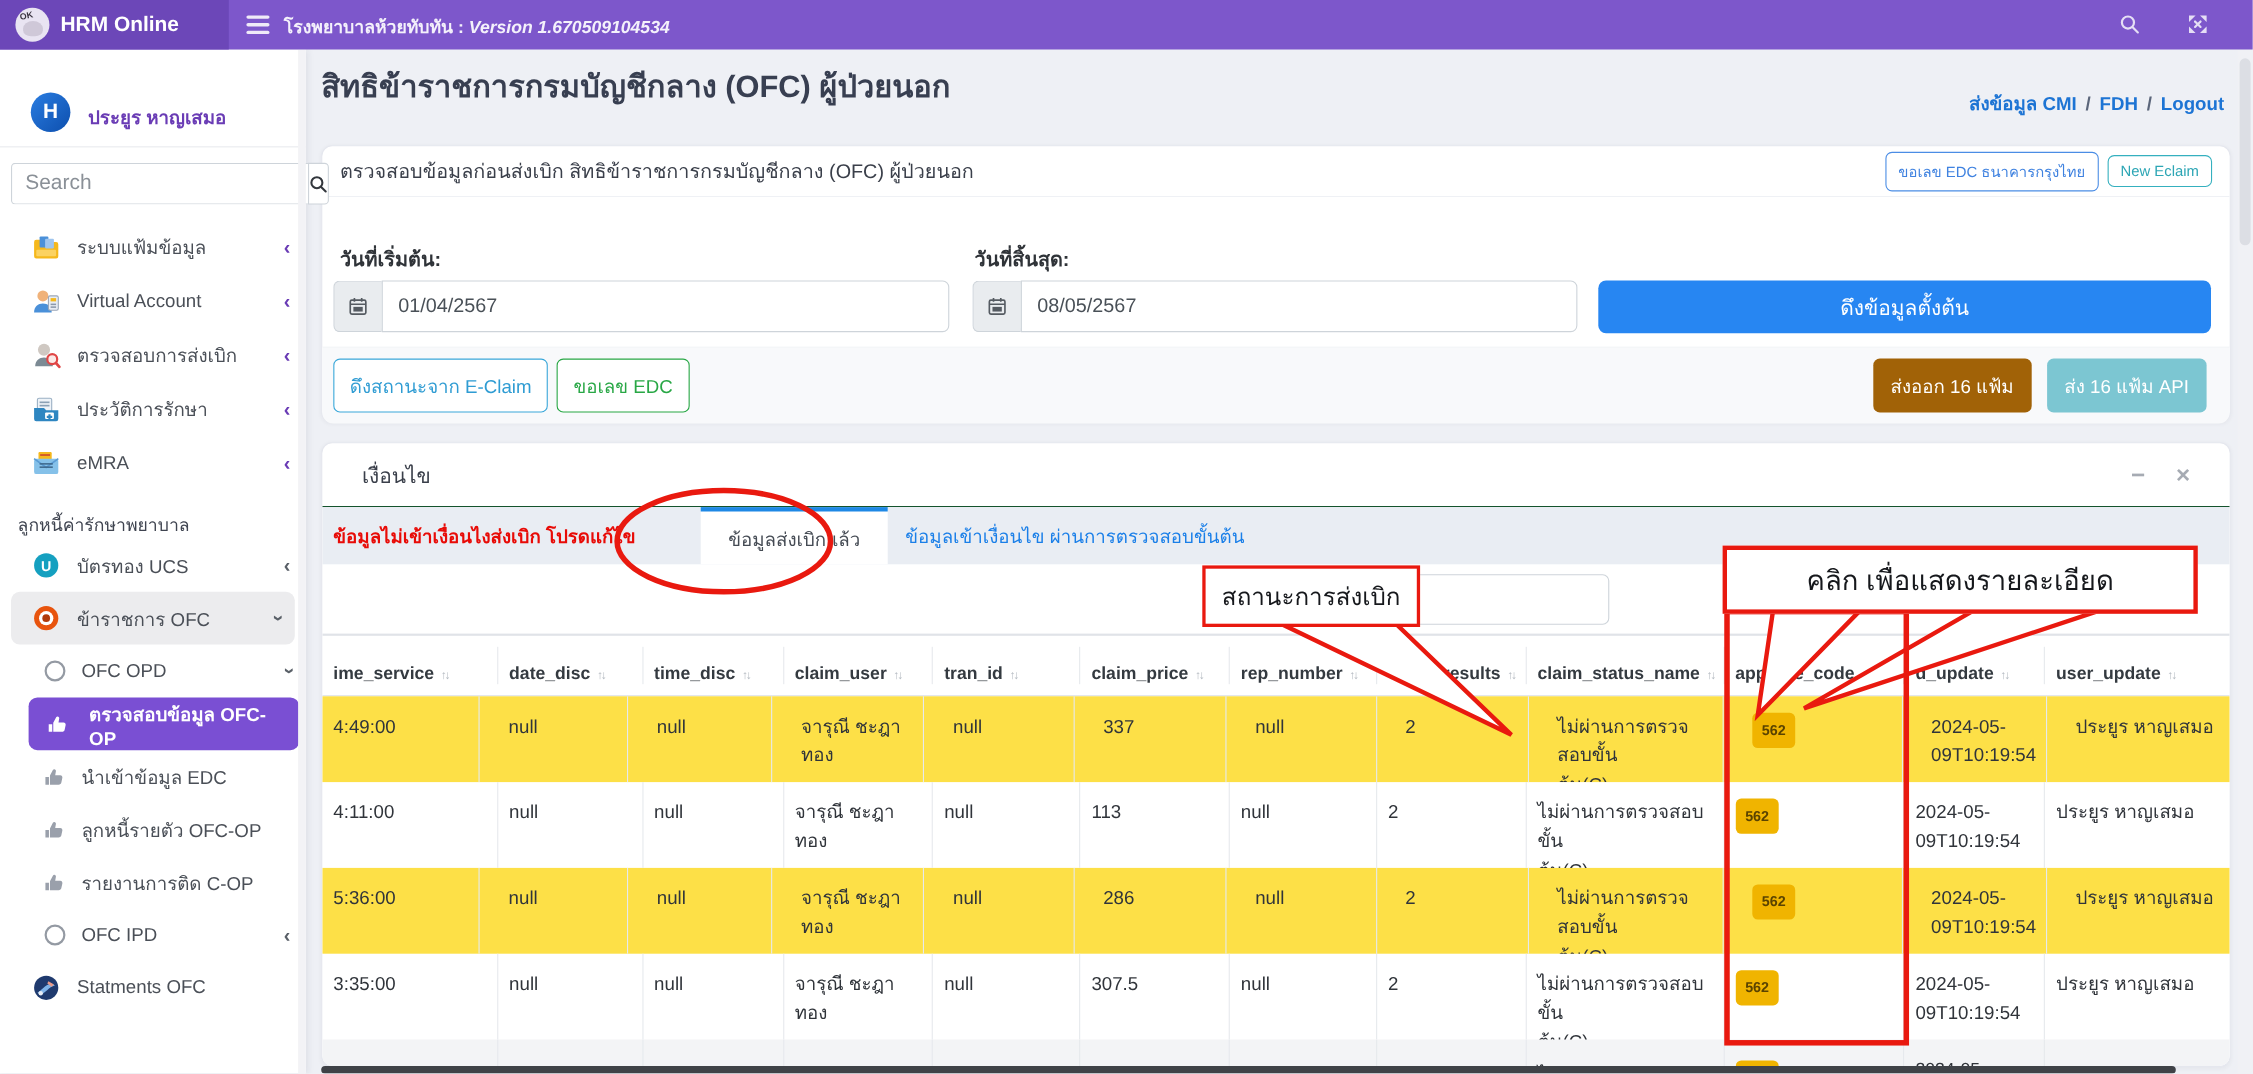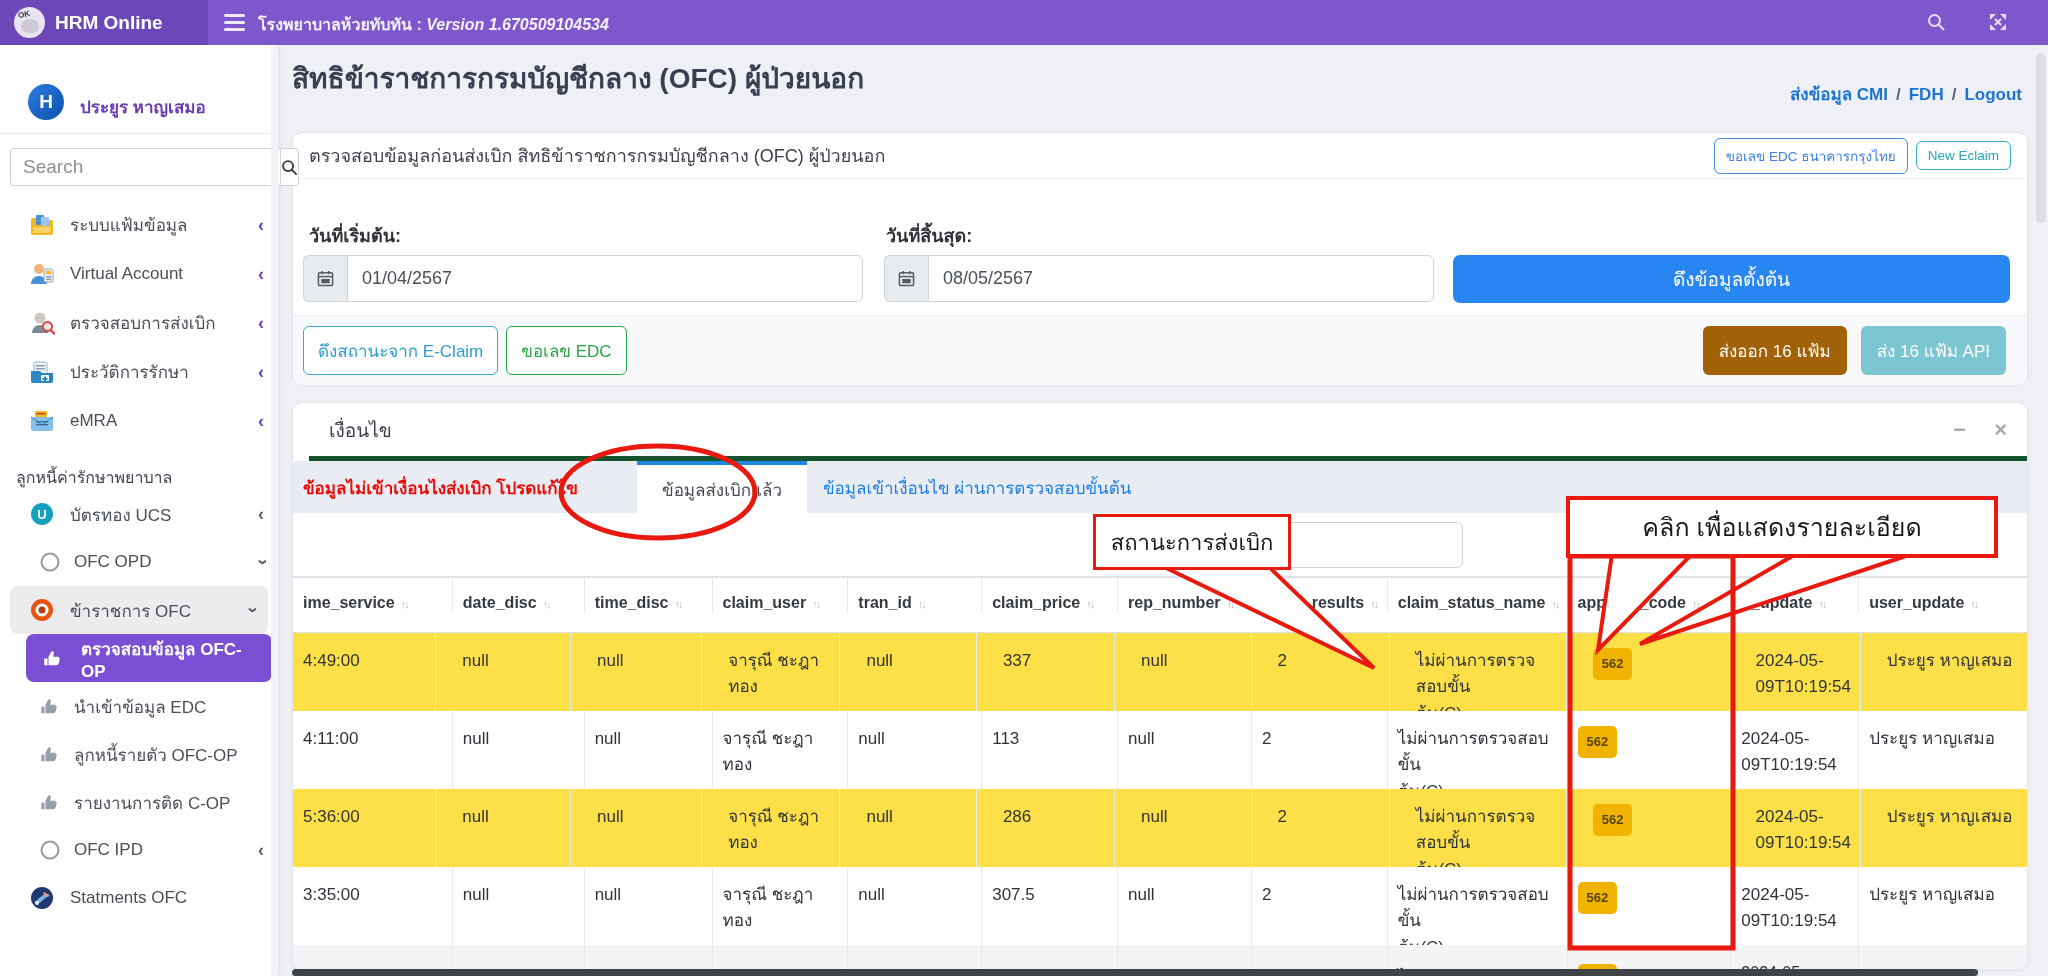"เงื่อนไข" .card2-head { border-bottom: 5px solid #14532d -> 1px solid #14532d; margin-left: 16px -> none; padding: 0 20px -> 0 36px }
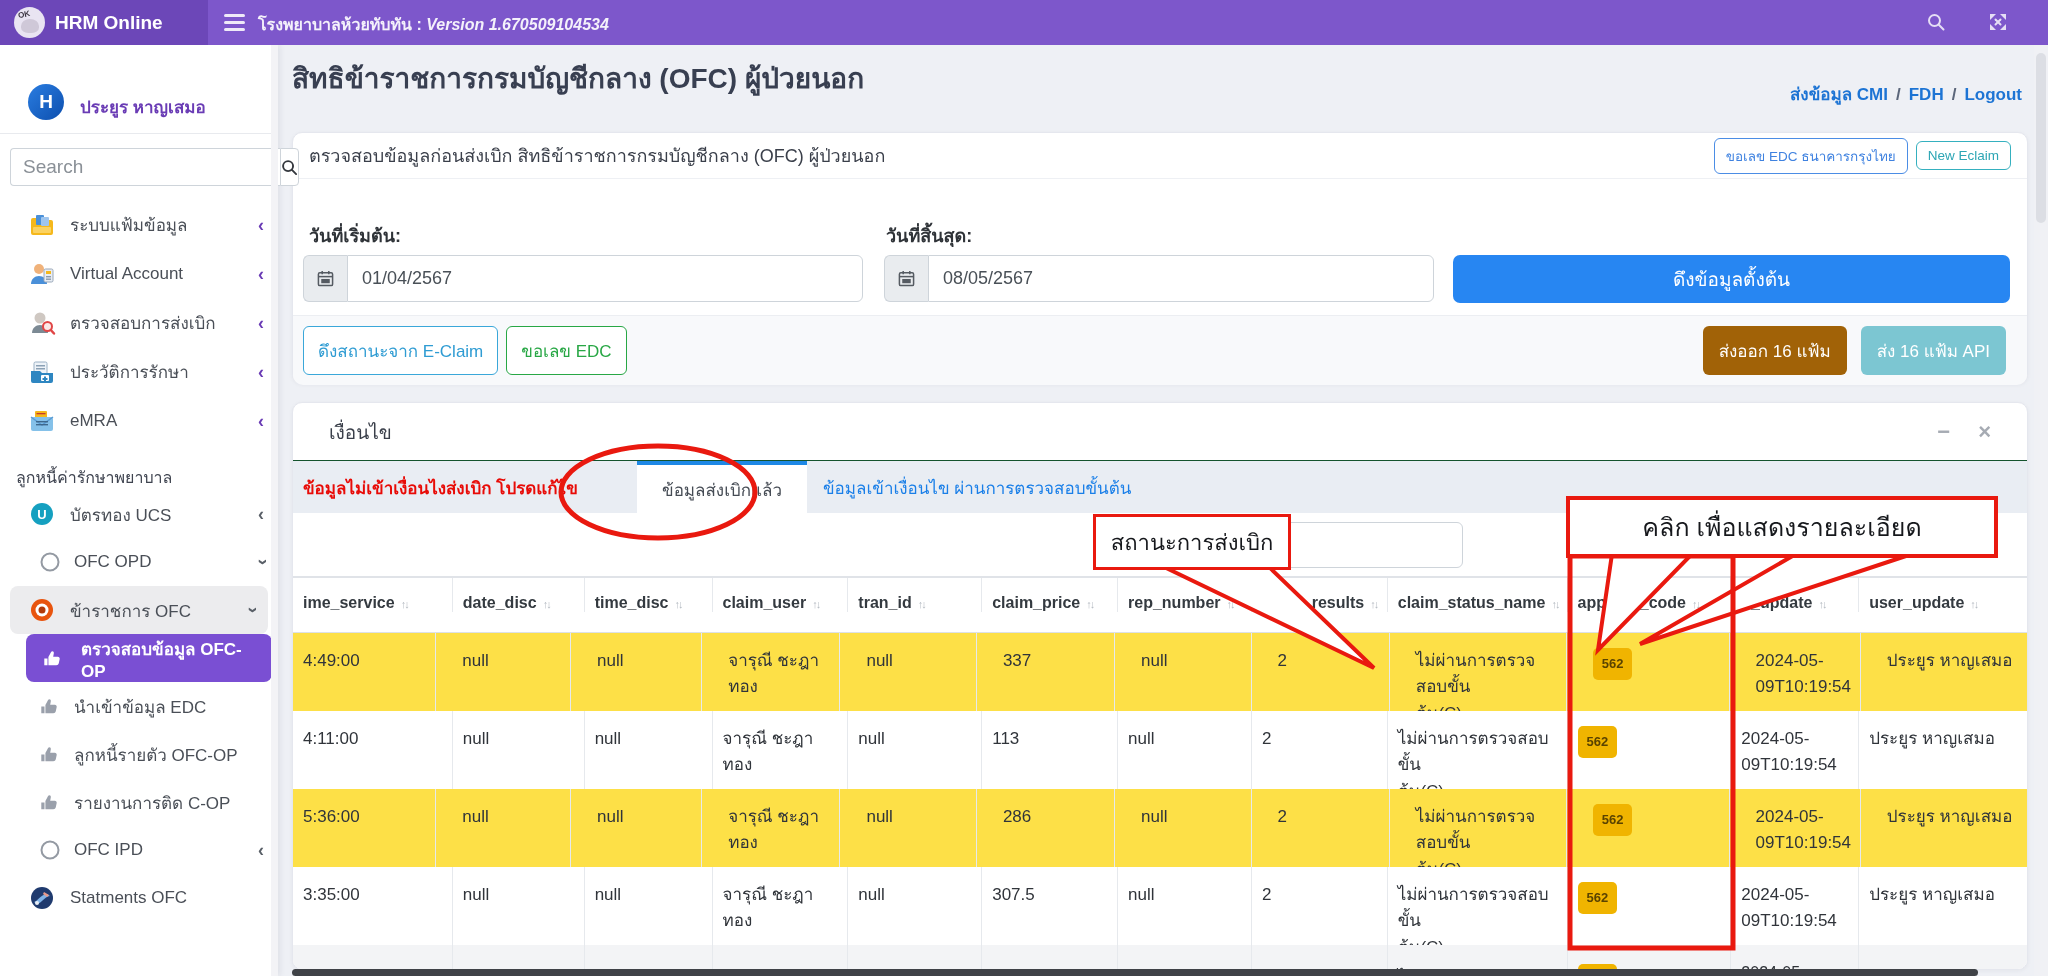"OFC OPD" div.mi { order: before "ข้าราชการ OFC" -> after "ข้าราชการ OFC" }
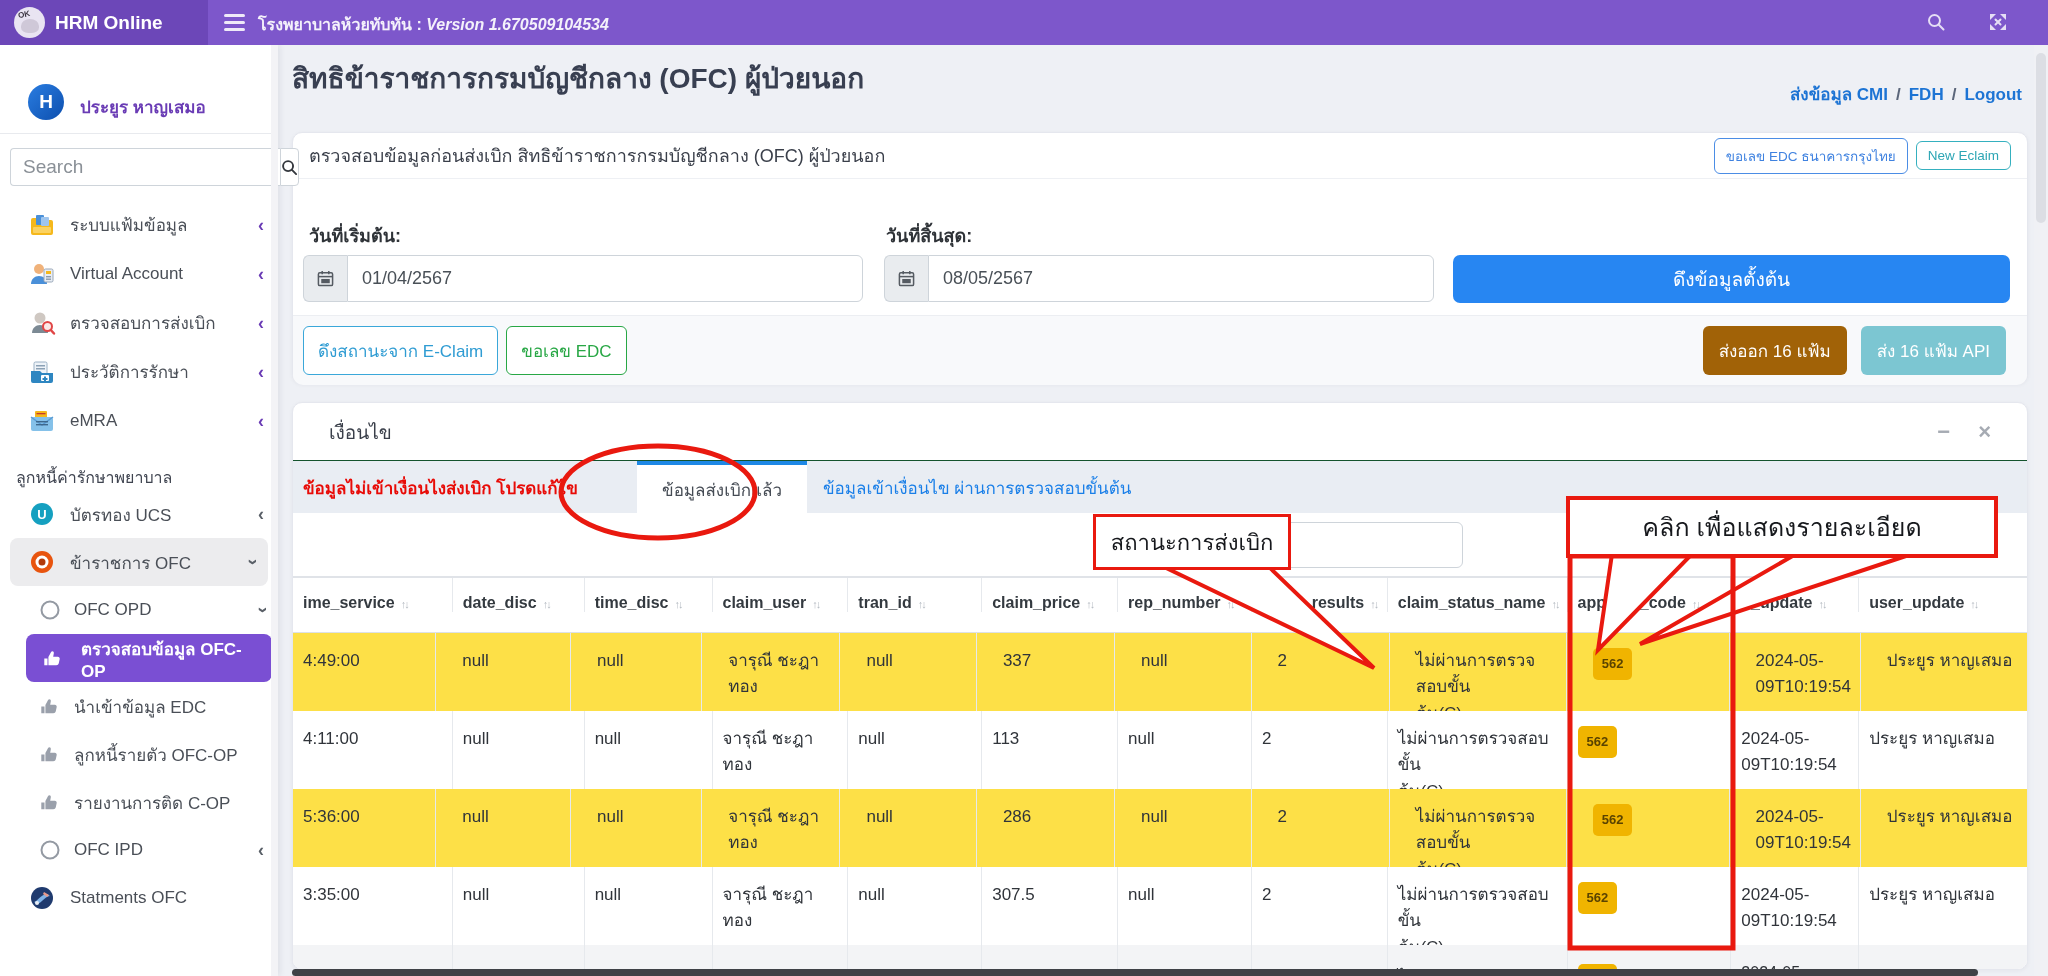"ime_service ↑↓" .thead { align-items: flex-start -> center }
